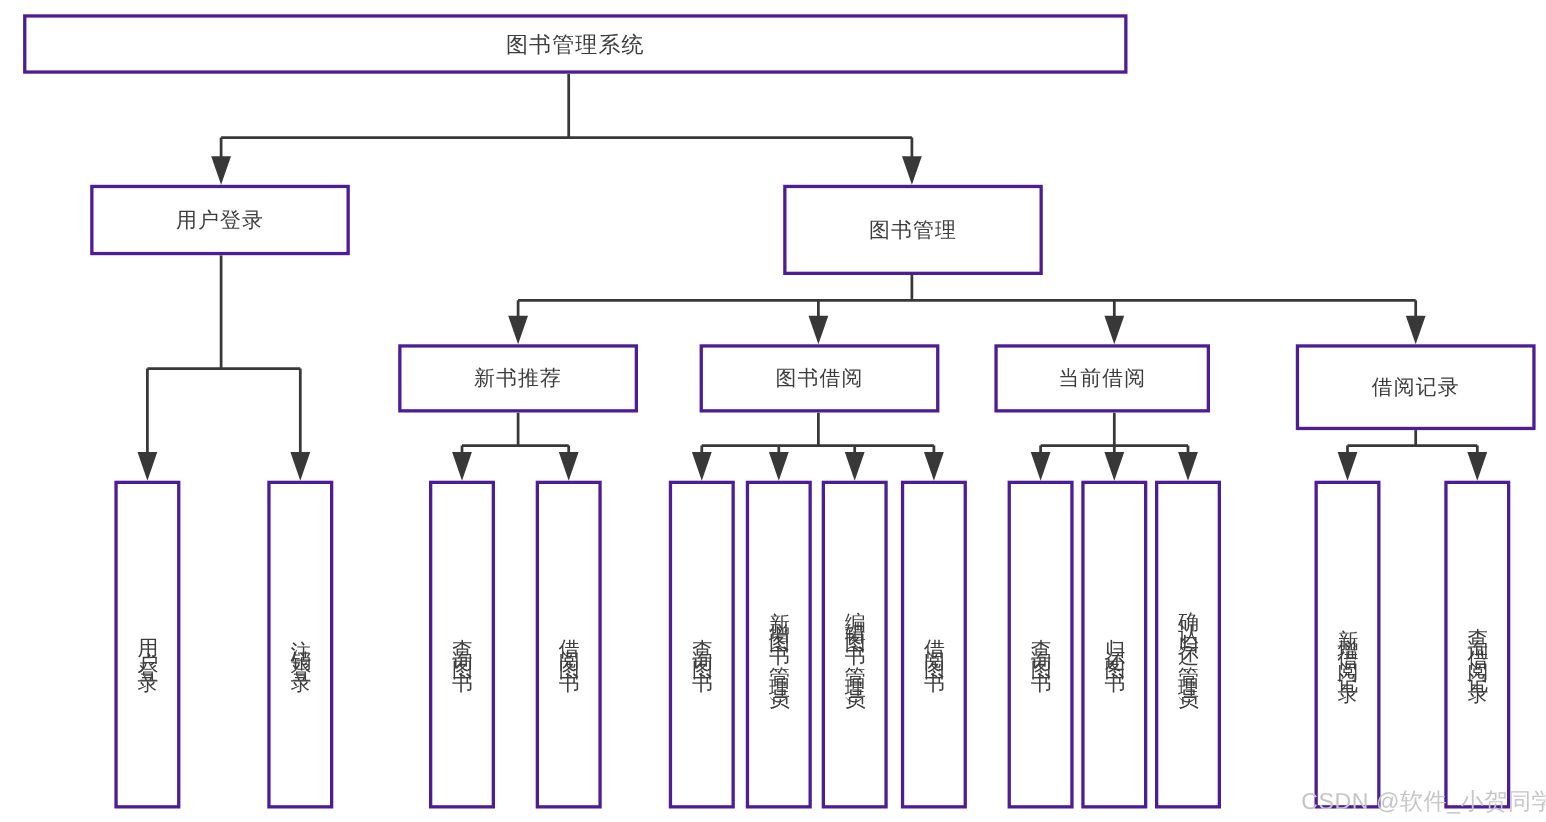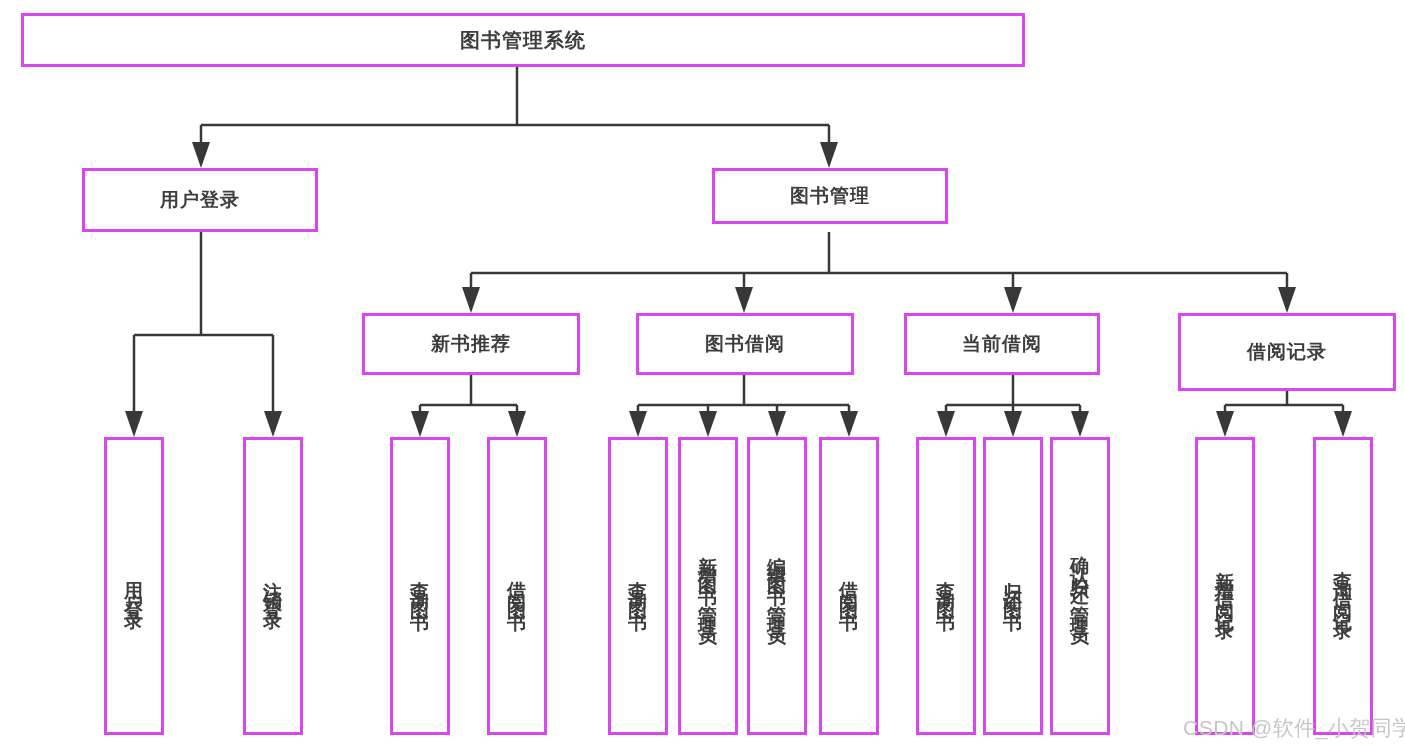"图书管理系统" .box { border: 3px solid #d946ef -> 3px solid #4c1d95; font-weight: bold -> none }
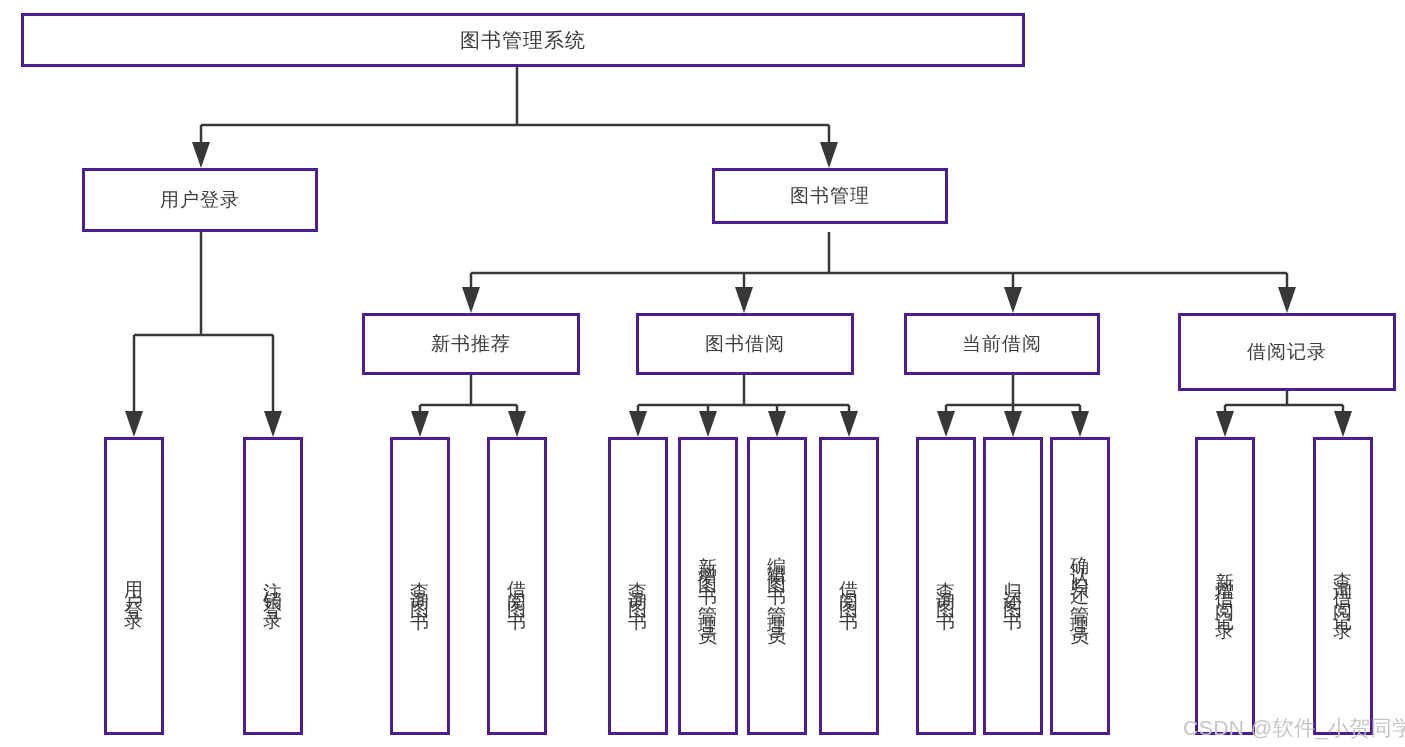"图书管理" div.box { height: 56px -> 82px }
